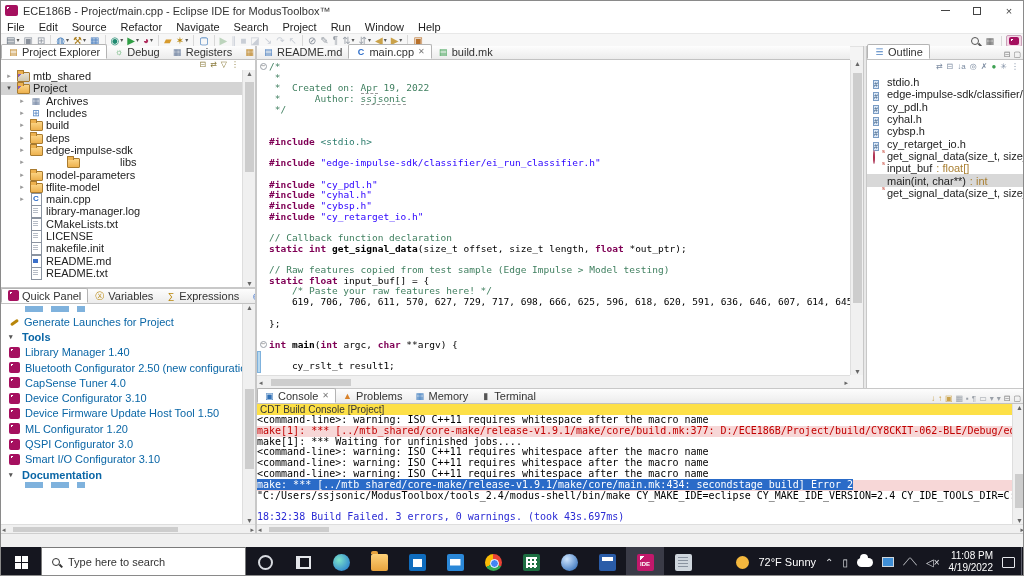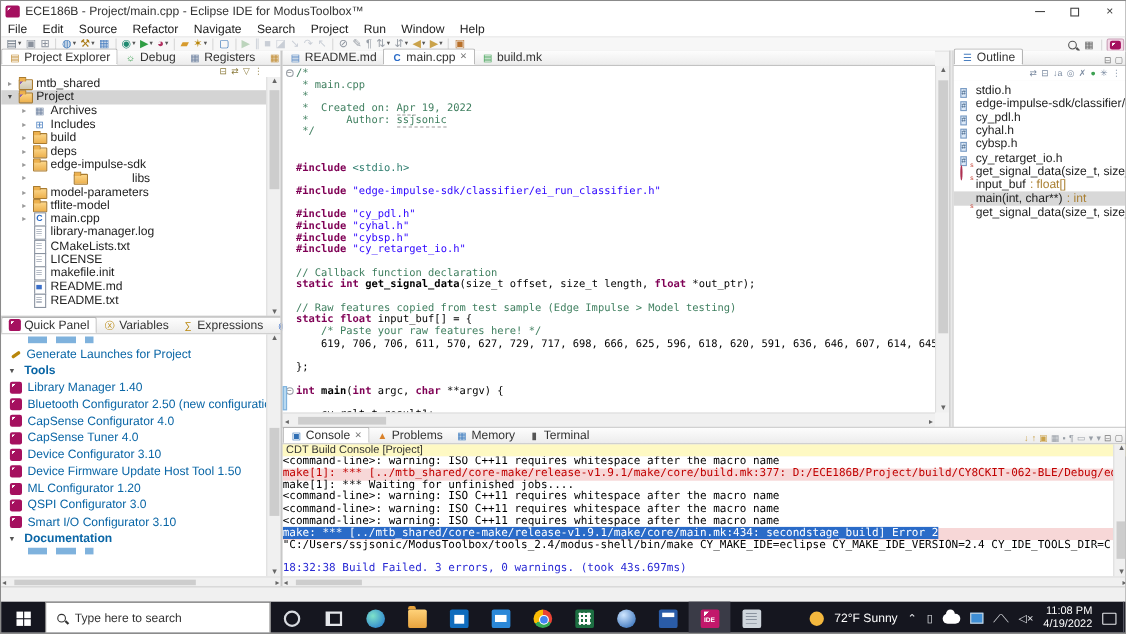"* main.cpp" div.cl { html: <div><span></span><span><span> * main.cpp</span></span></div> -> none }
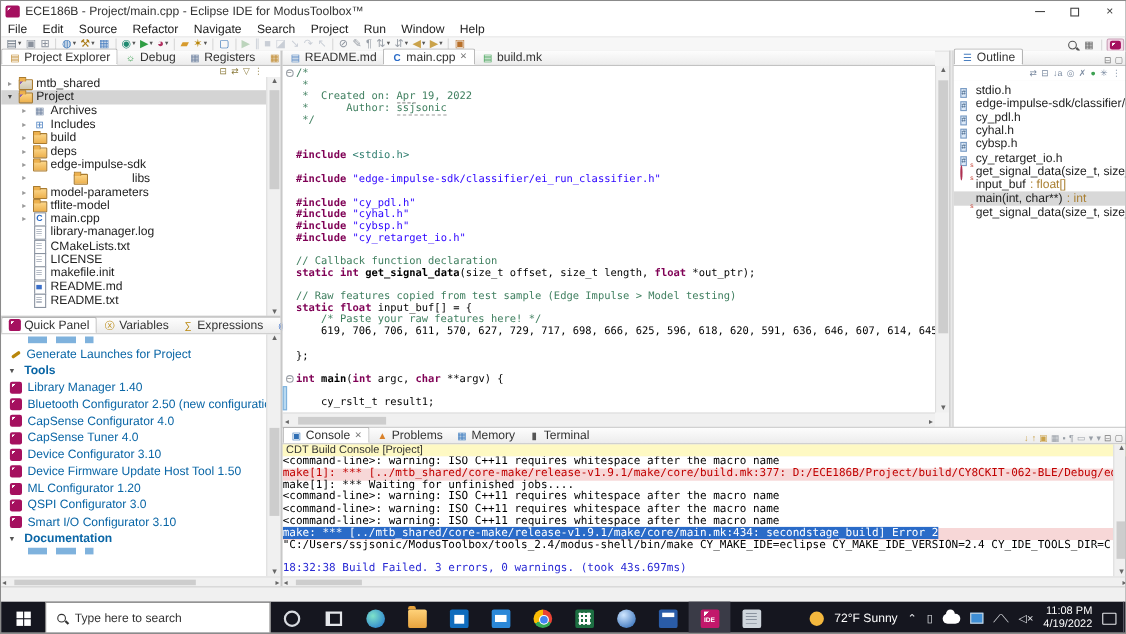"CapSense Configurator 4.0" div.qp-row { html: <div> <span></span> <span>CapSense Configurator 4.0</span> </div> -> none }
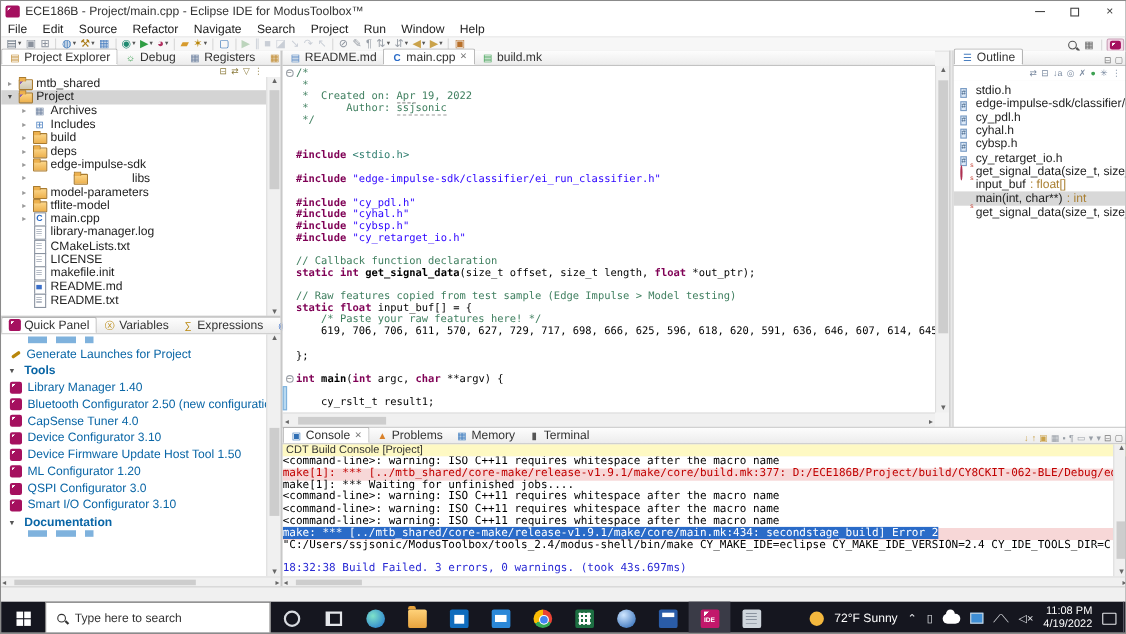"CDT Build Console [Project]" #console-sub { background: #fef9c3 -> #fde047 }
